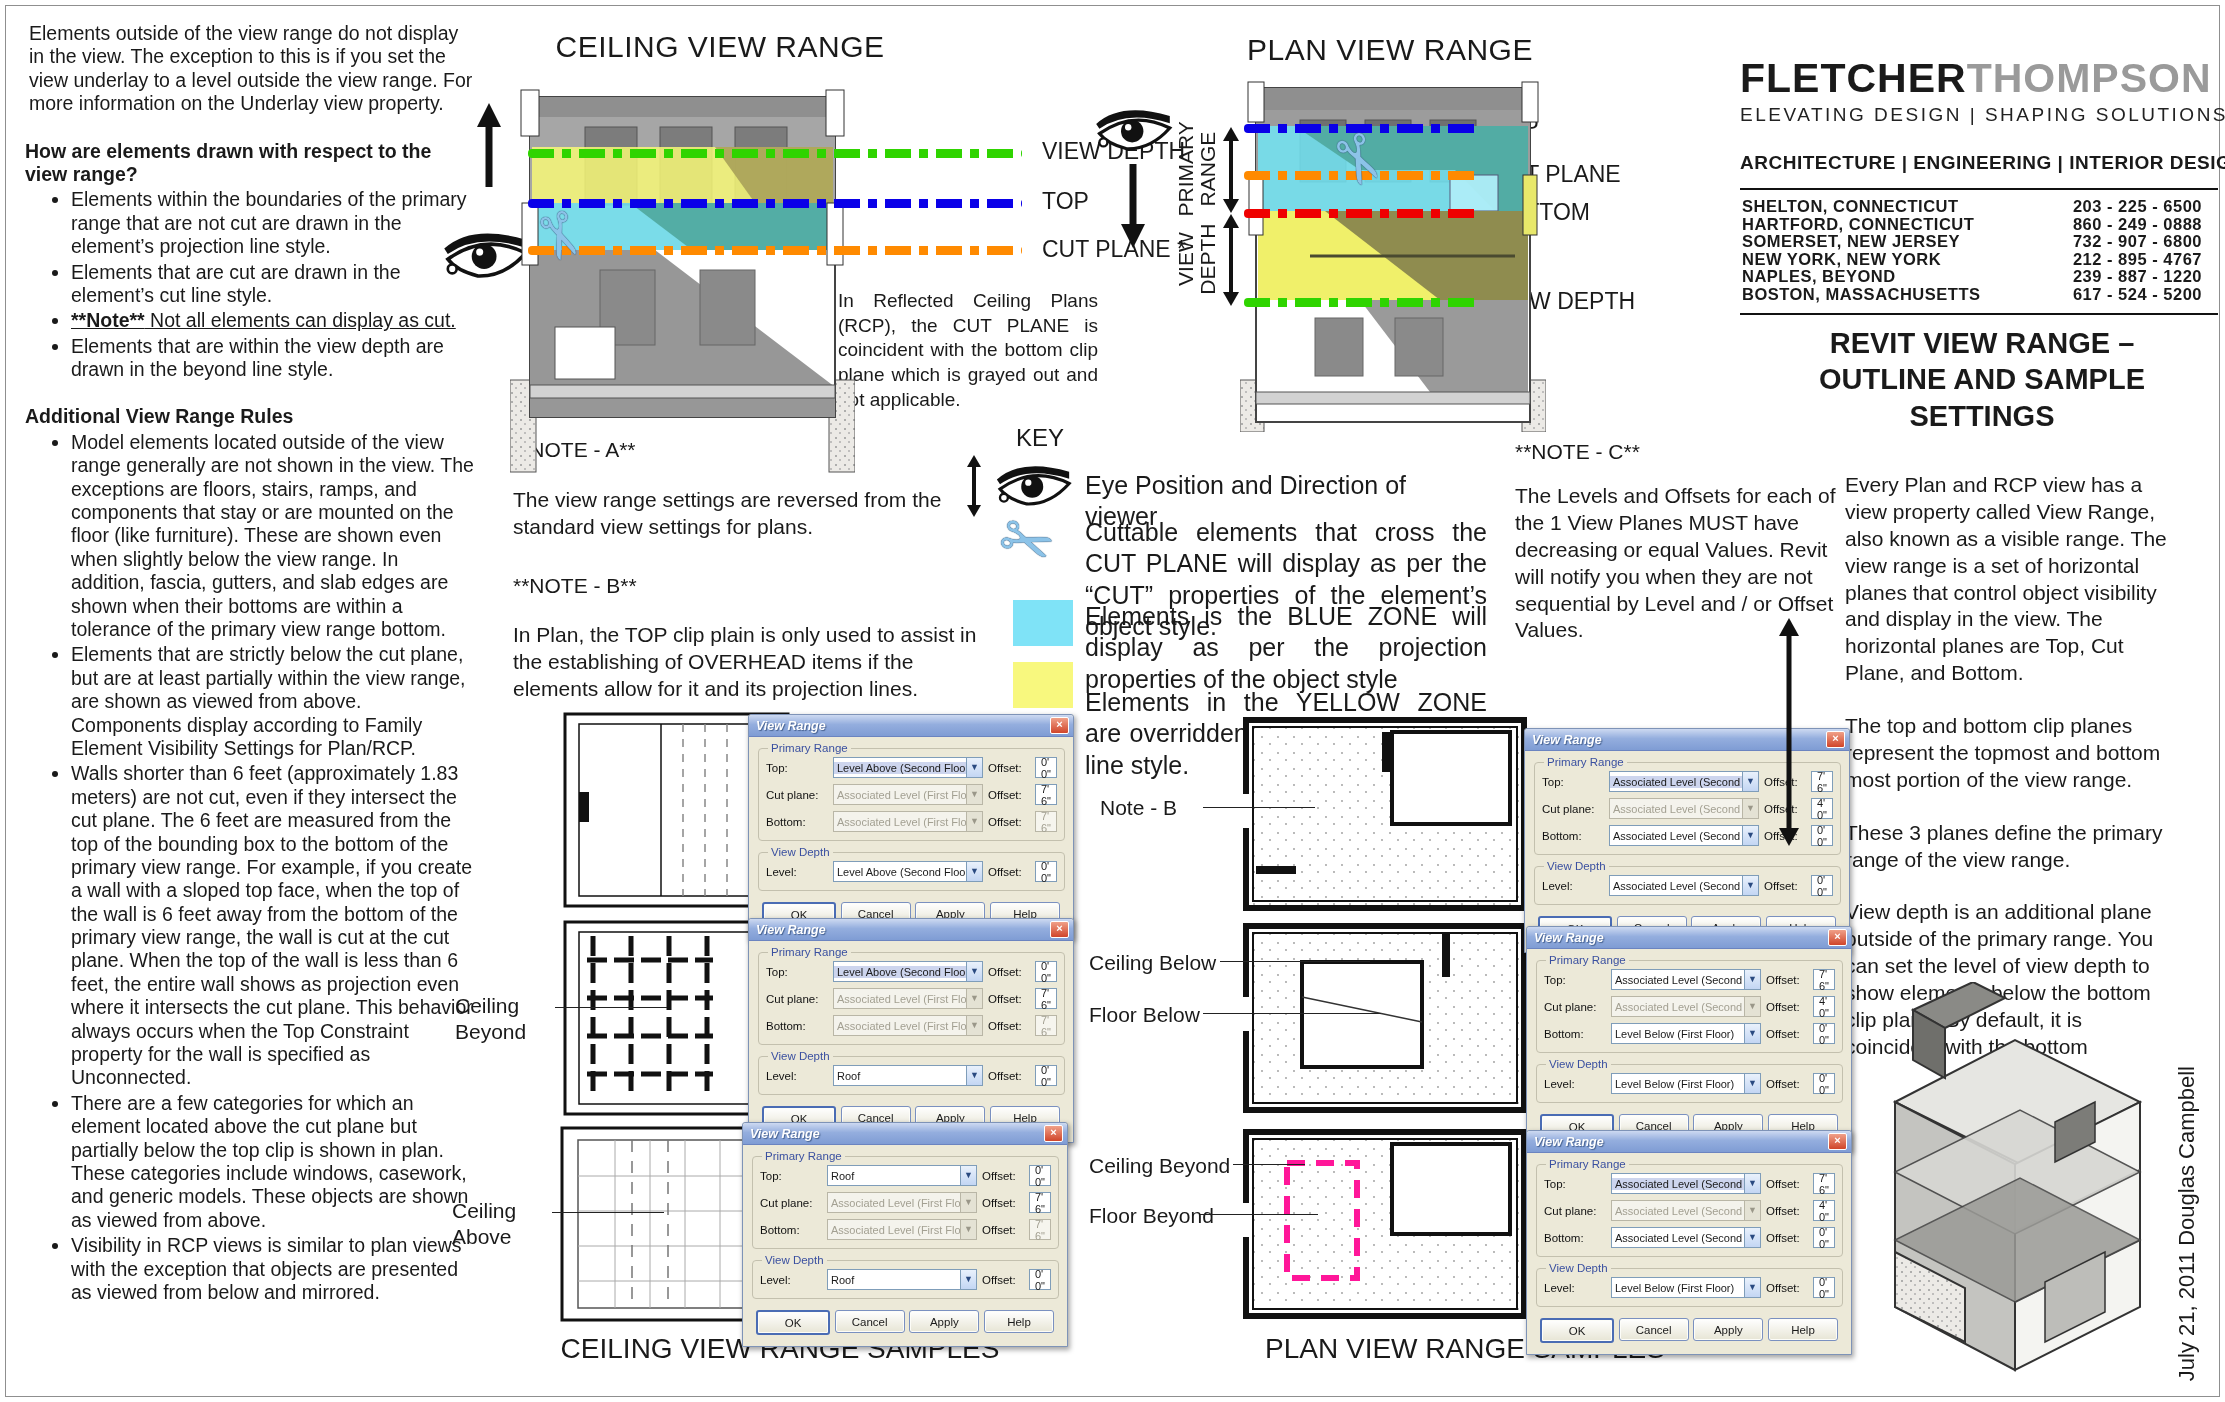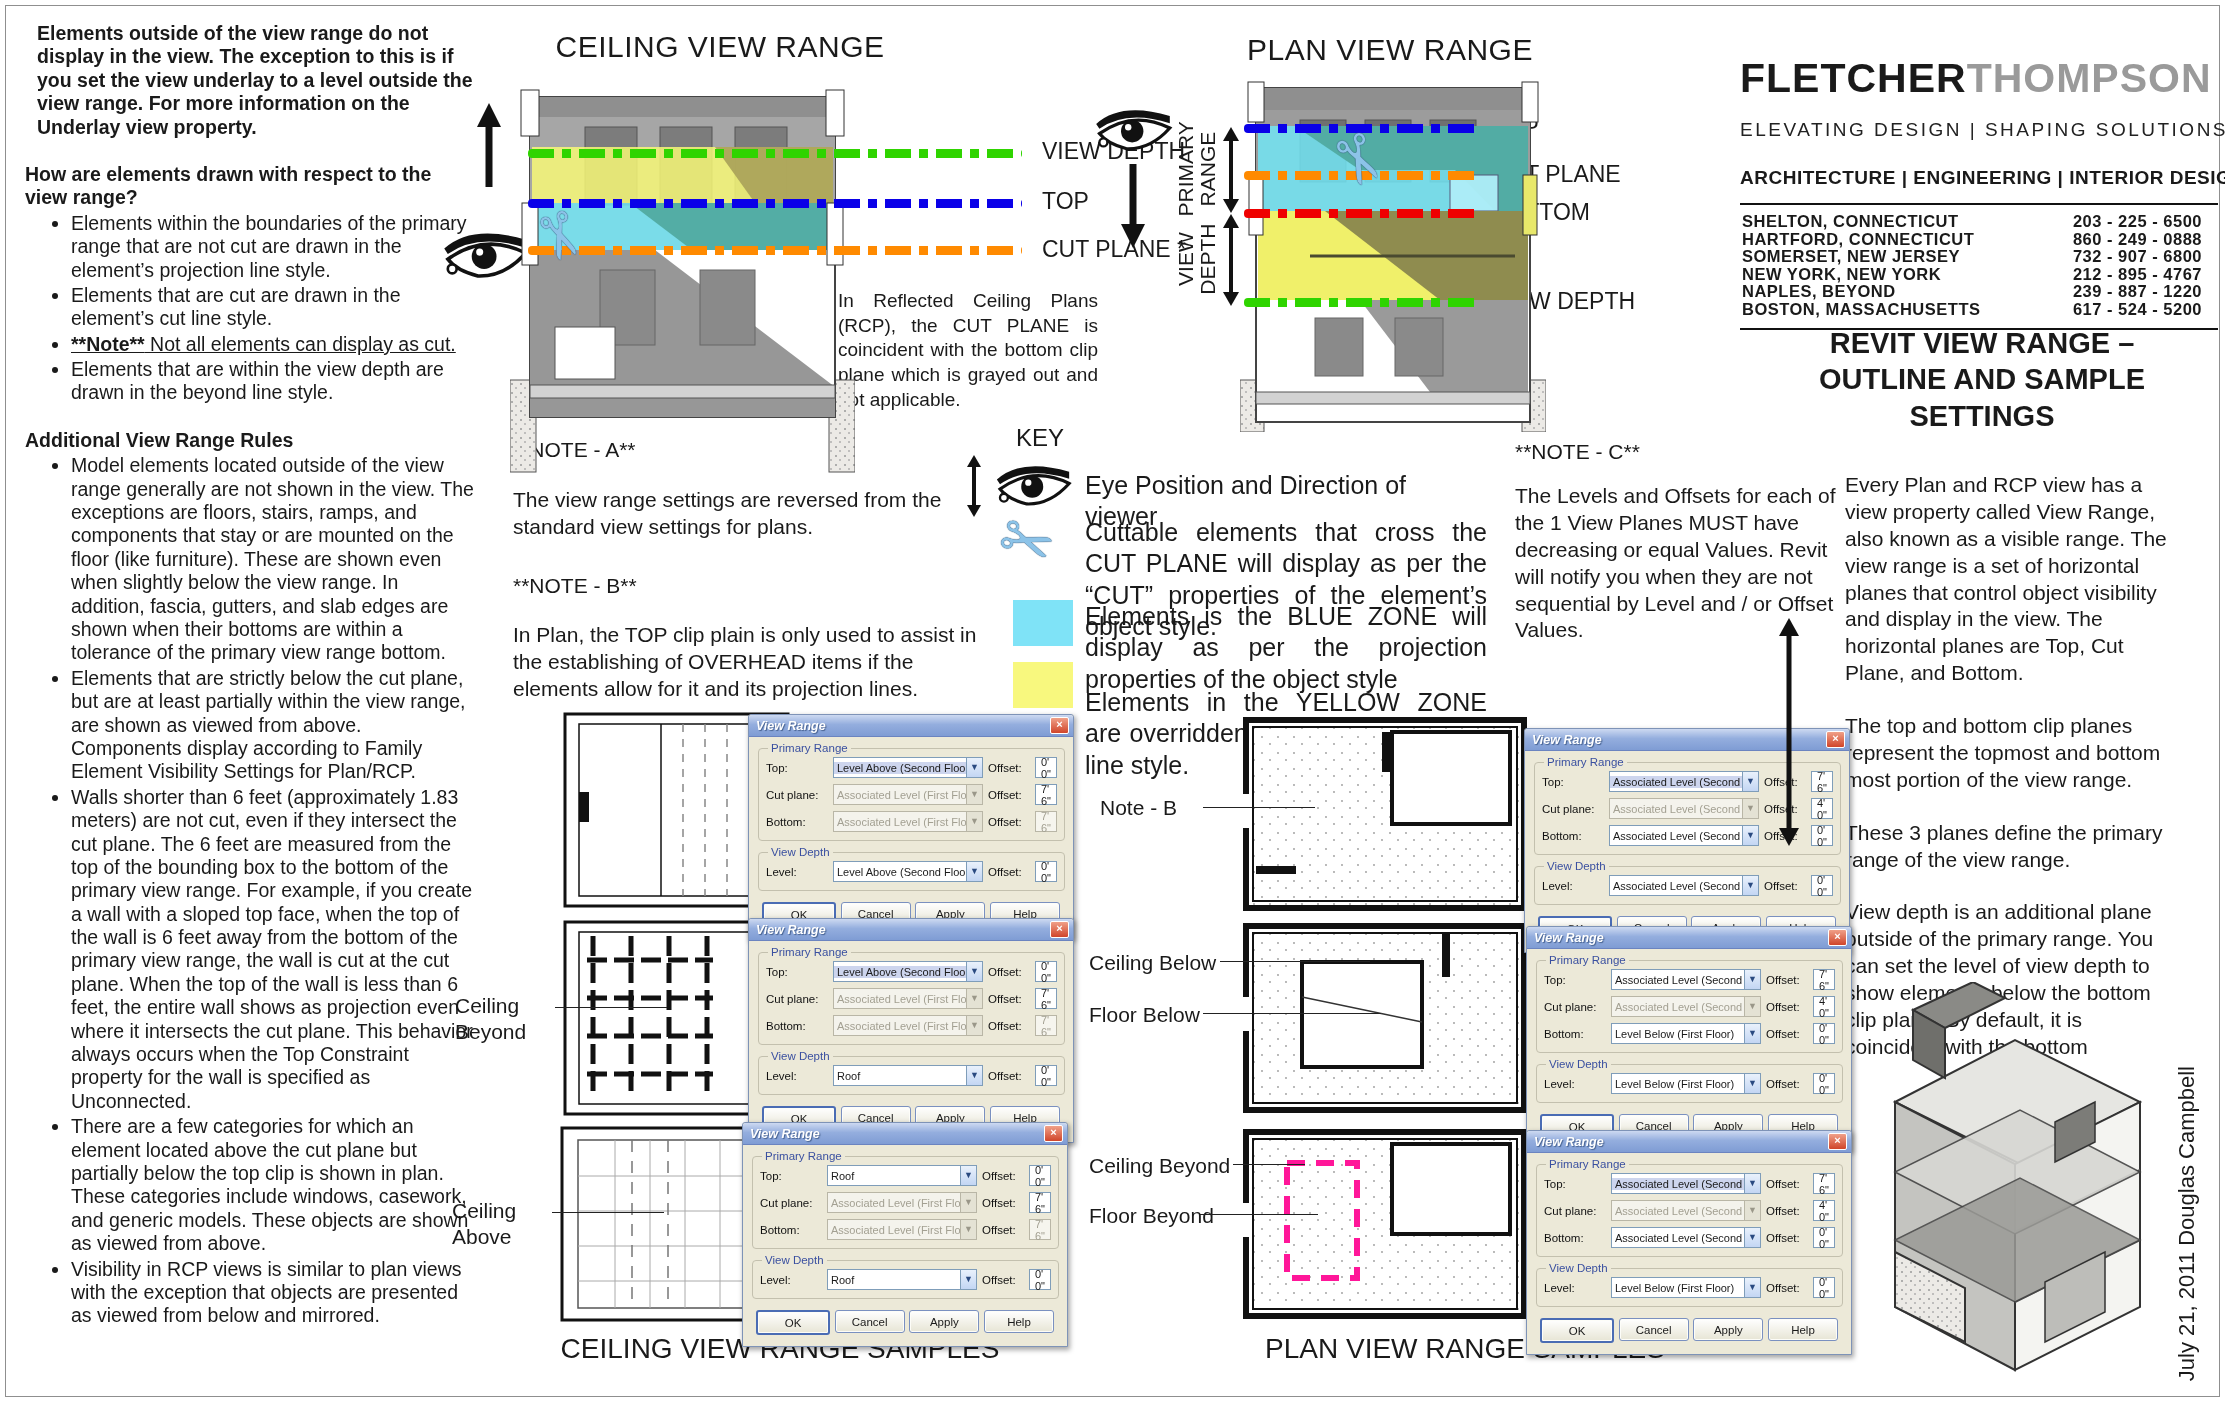"Elements outside of the view" .leftcol p { font-weight: bold -> none; margin: 0 0 24px 12px -> 0 0 24px 4px }
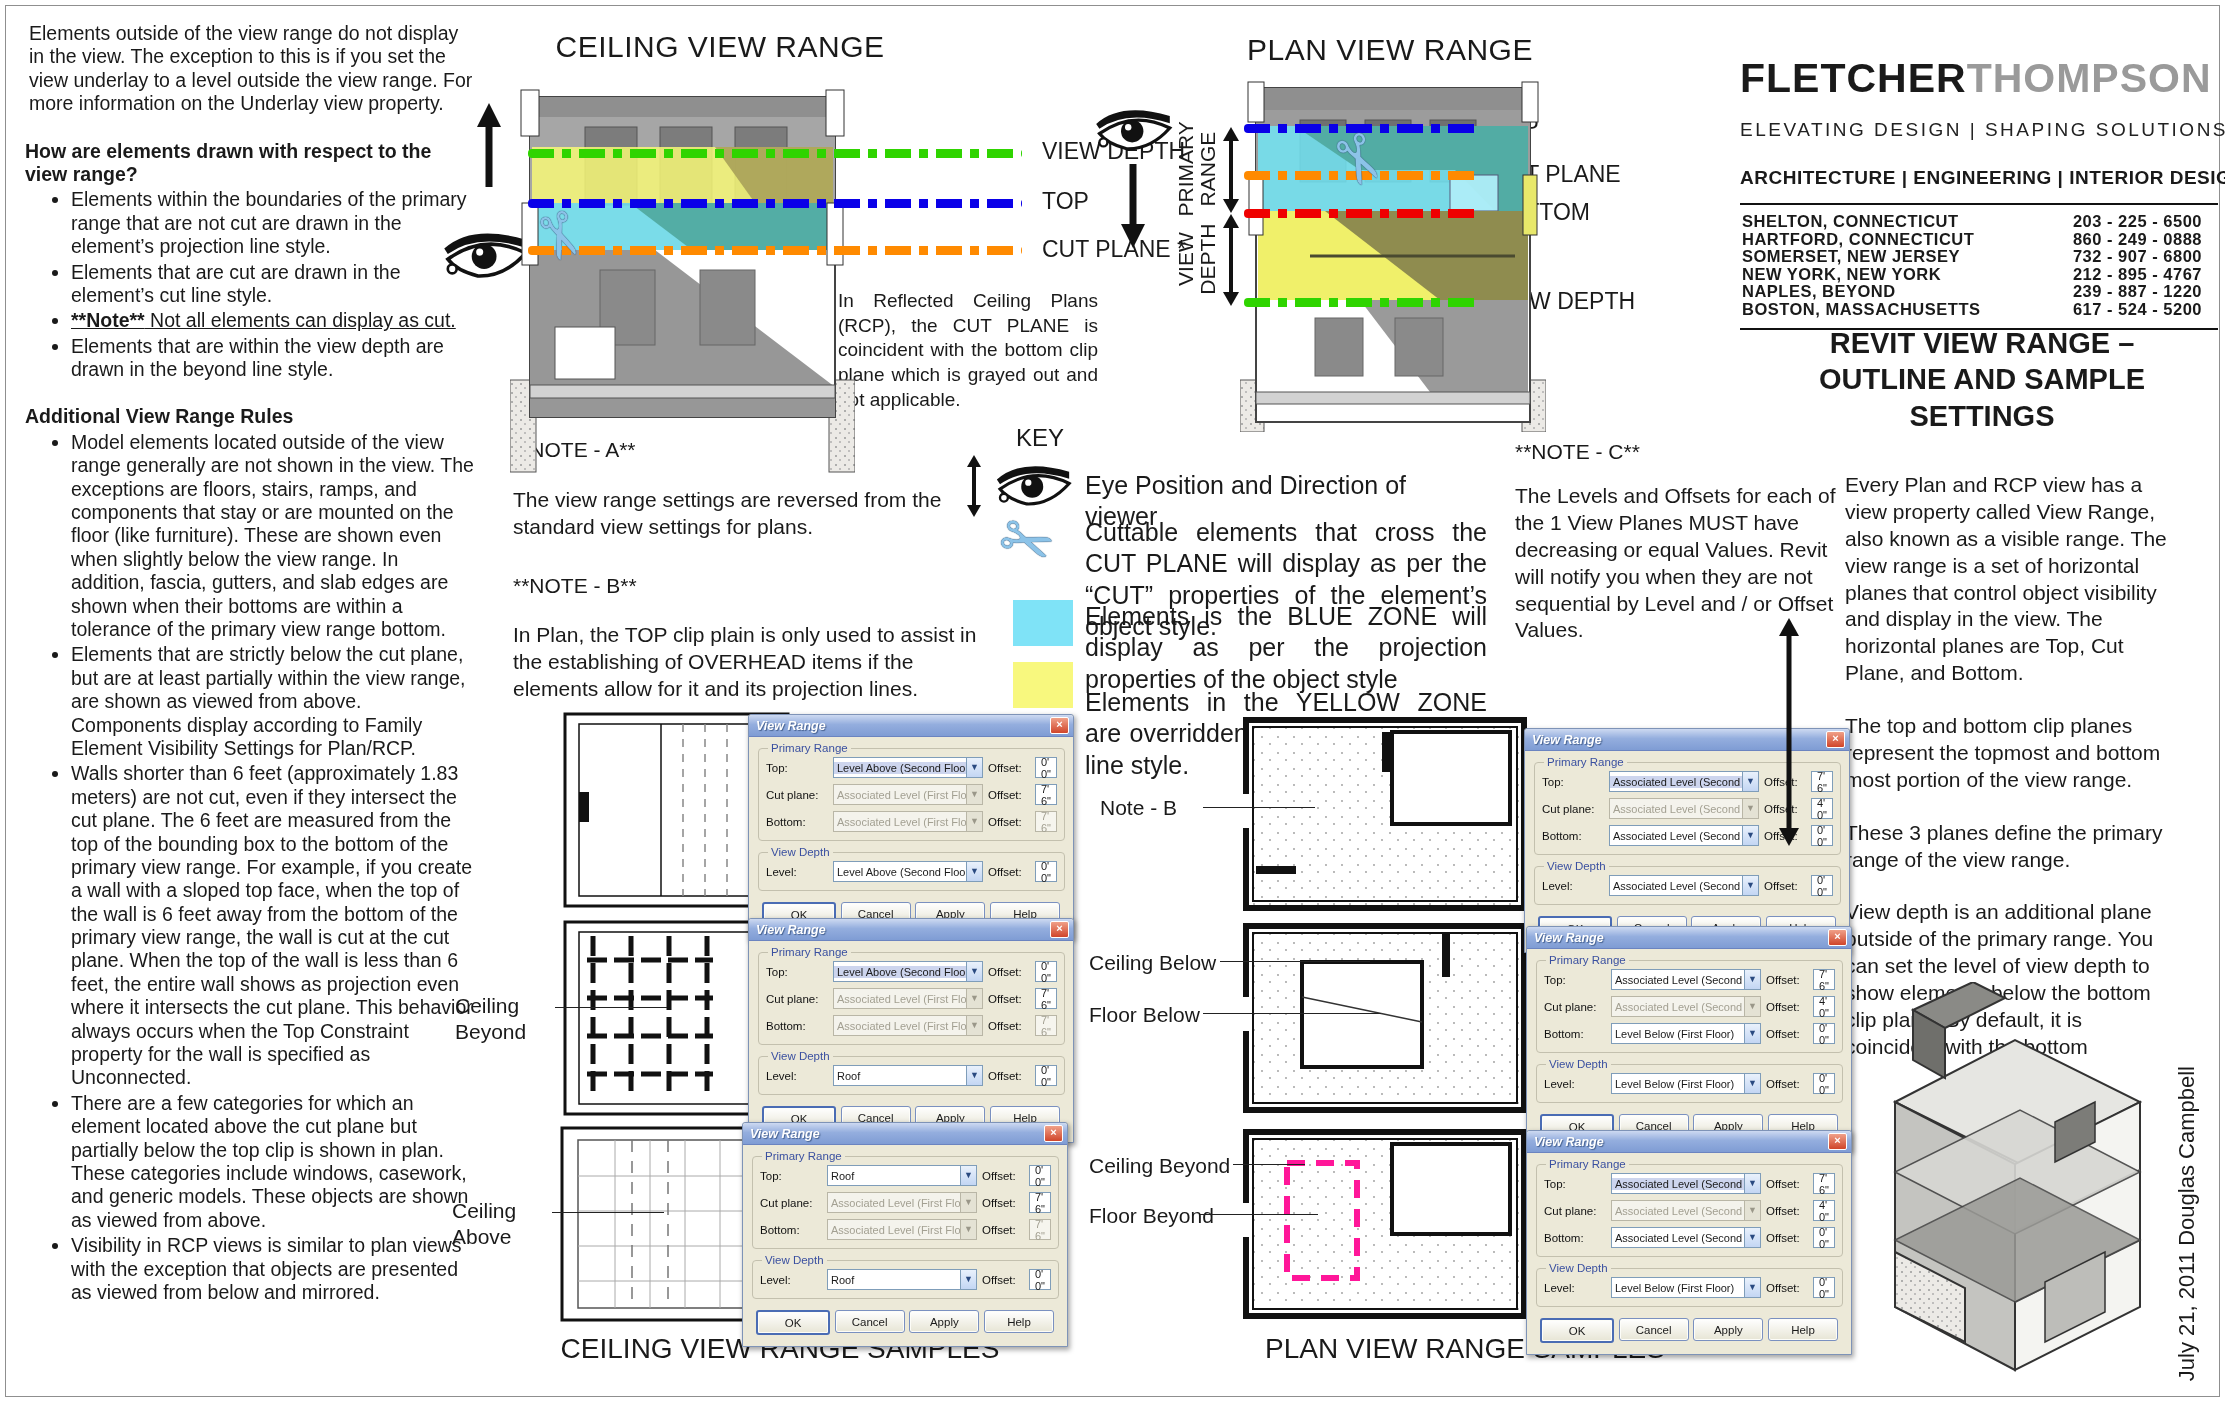"ELEVATING DESIGN | SHAPING SOLUTIONS" .brand-tag { margin-top: 17px -> 2px }
